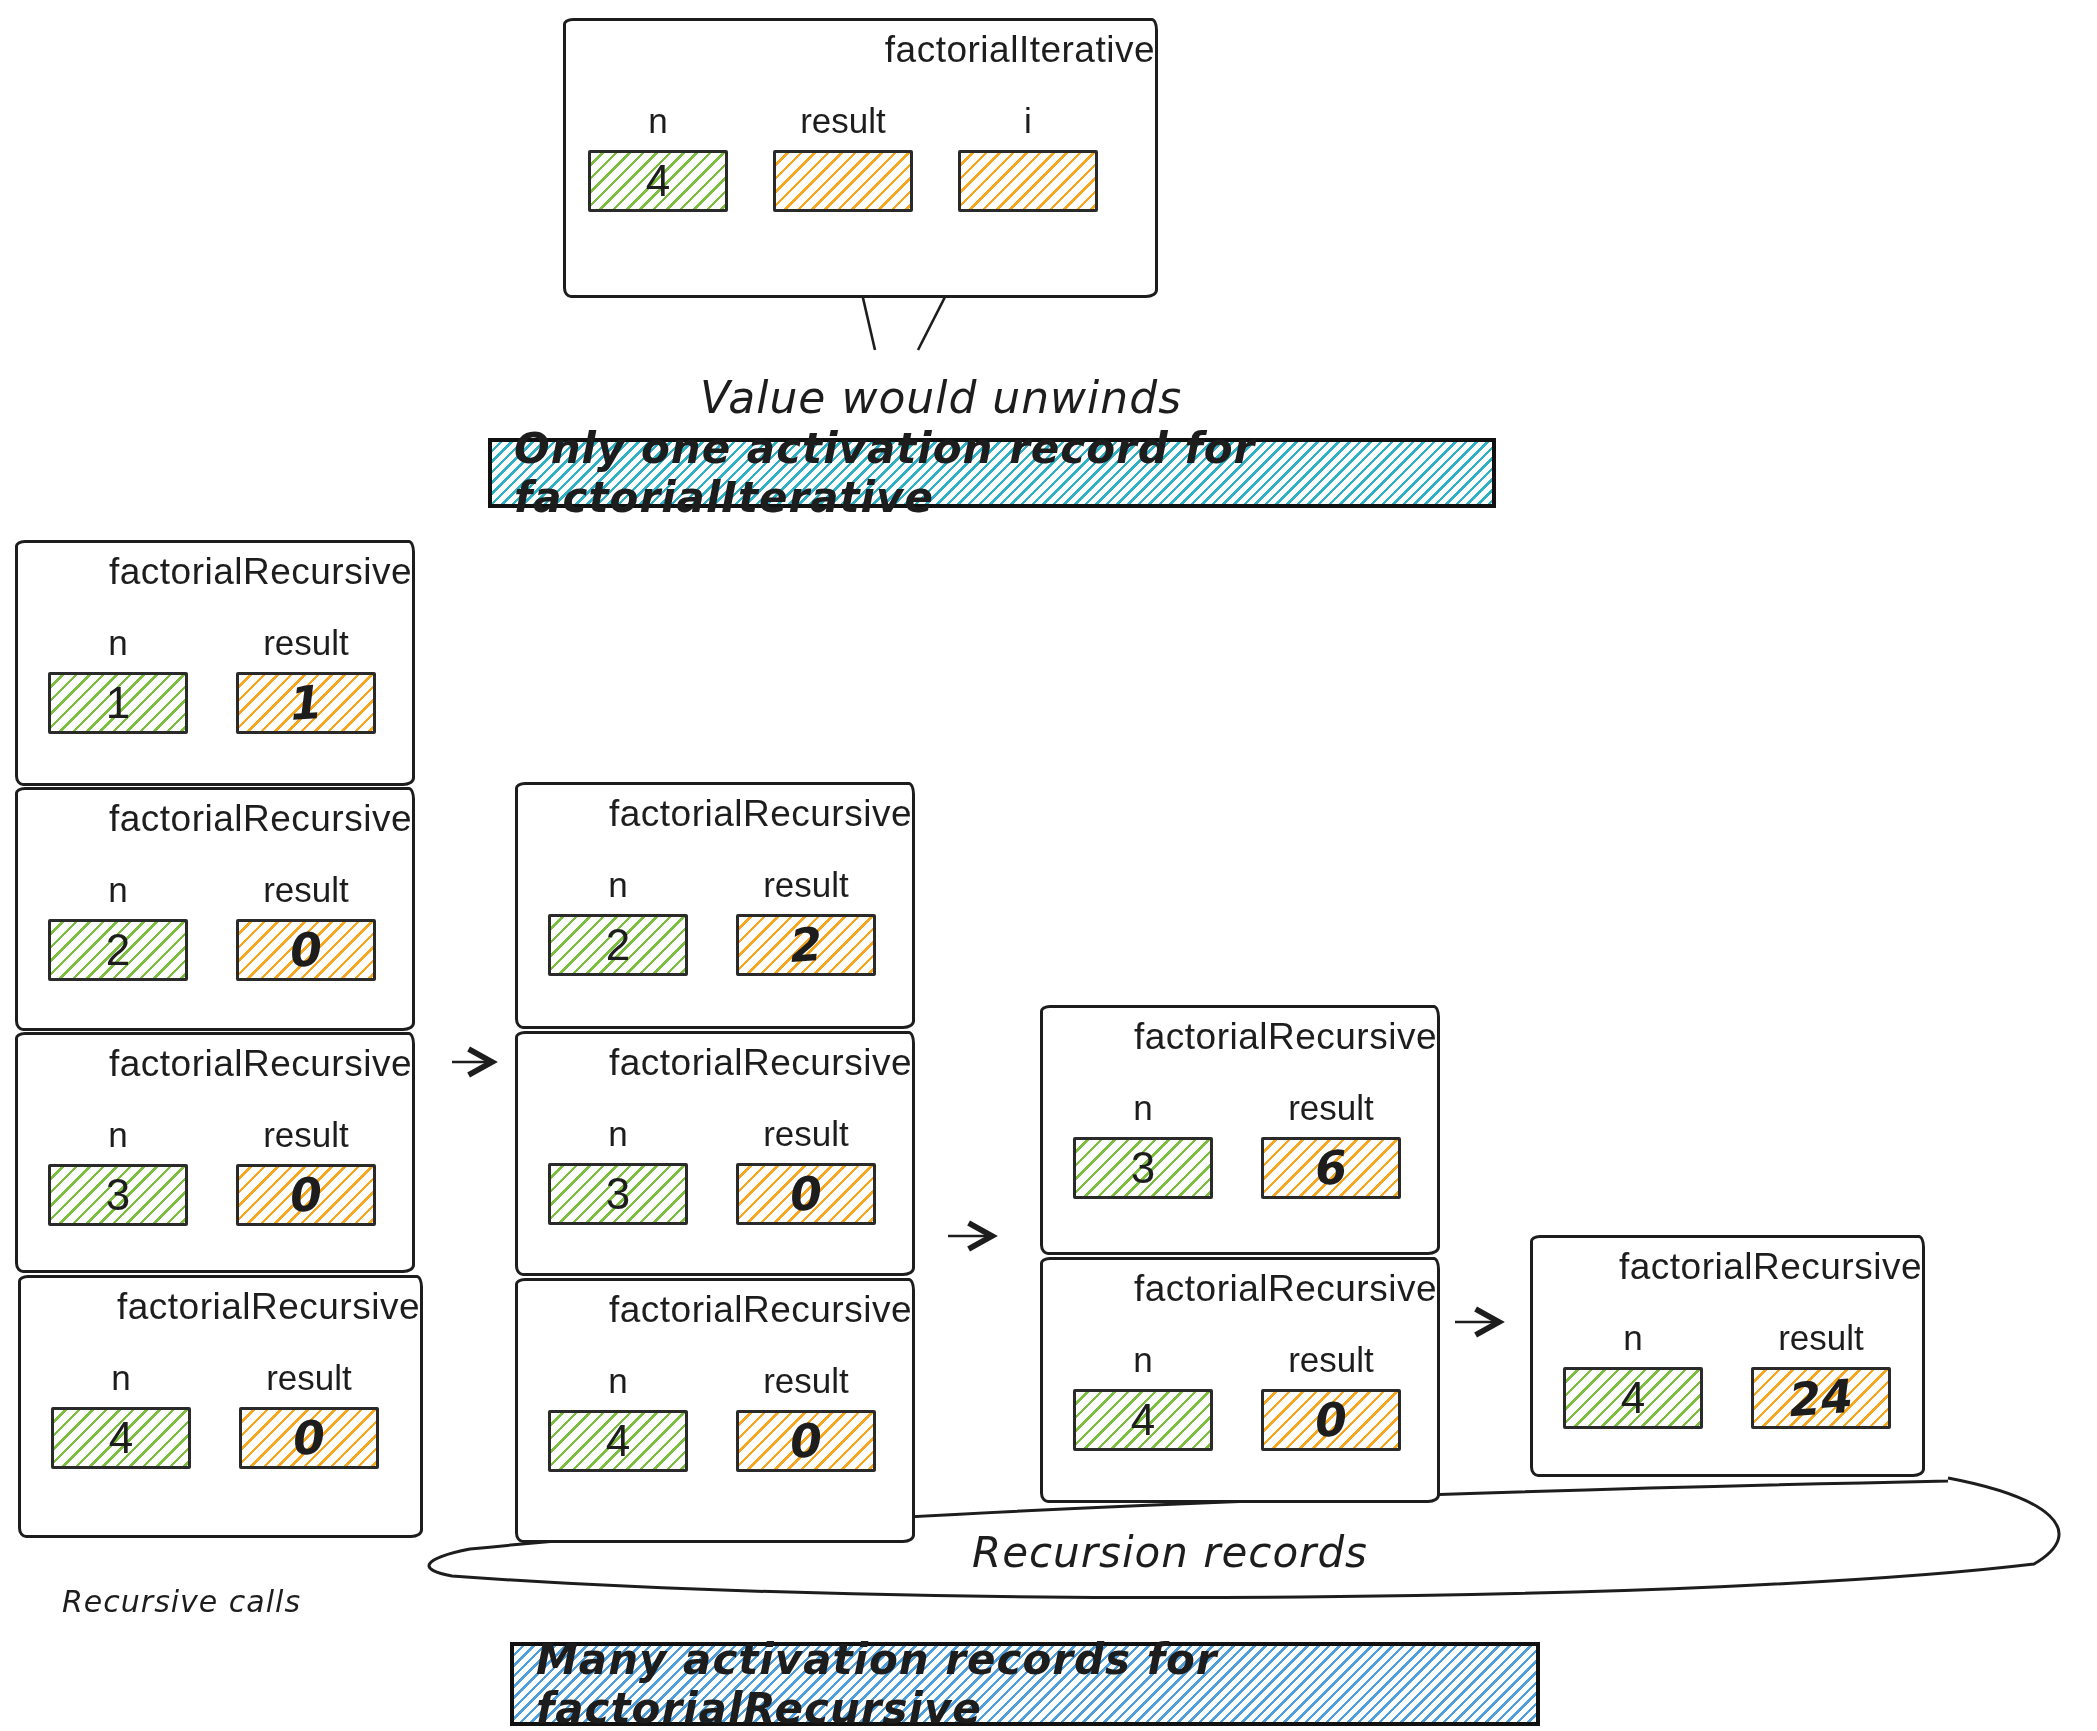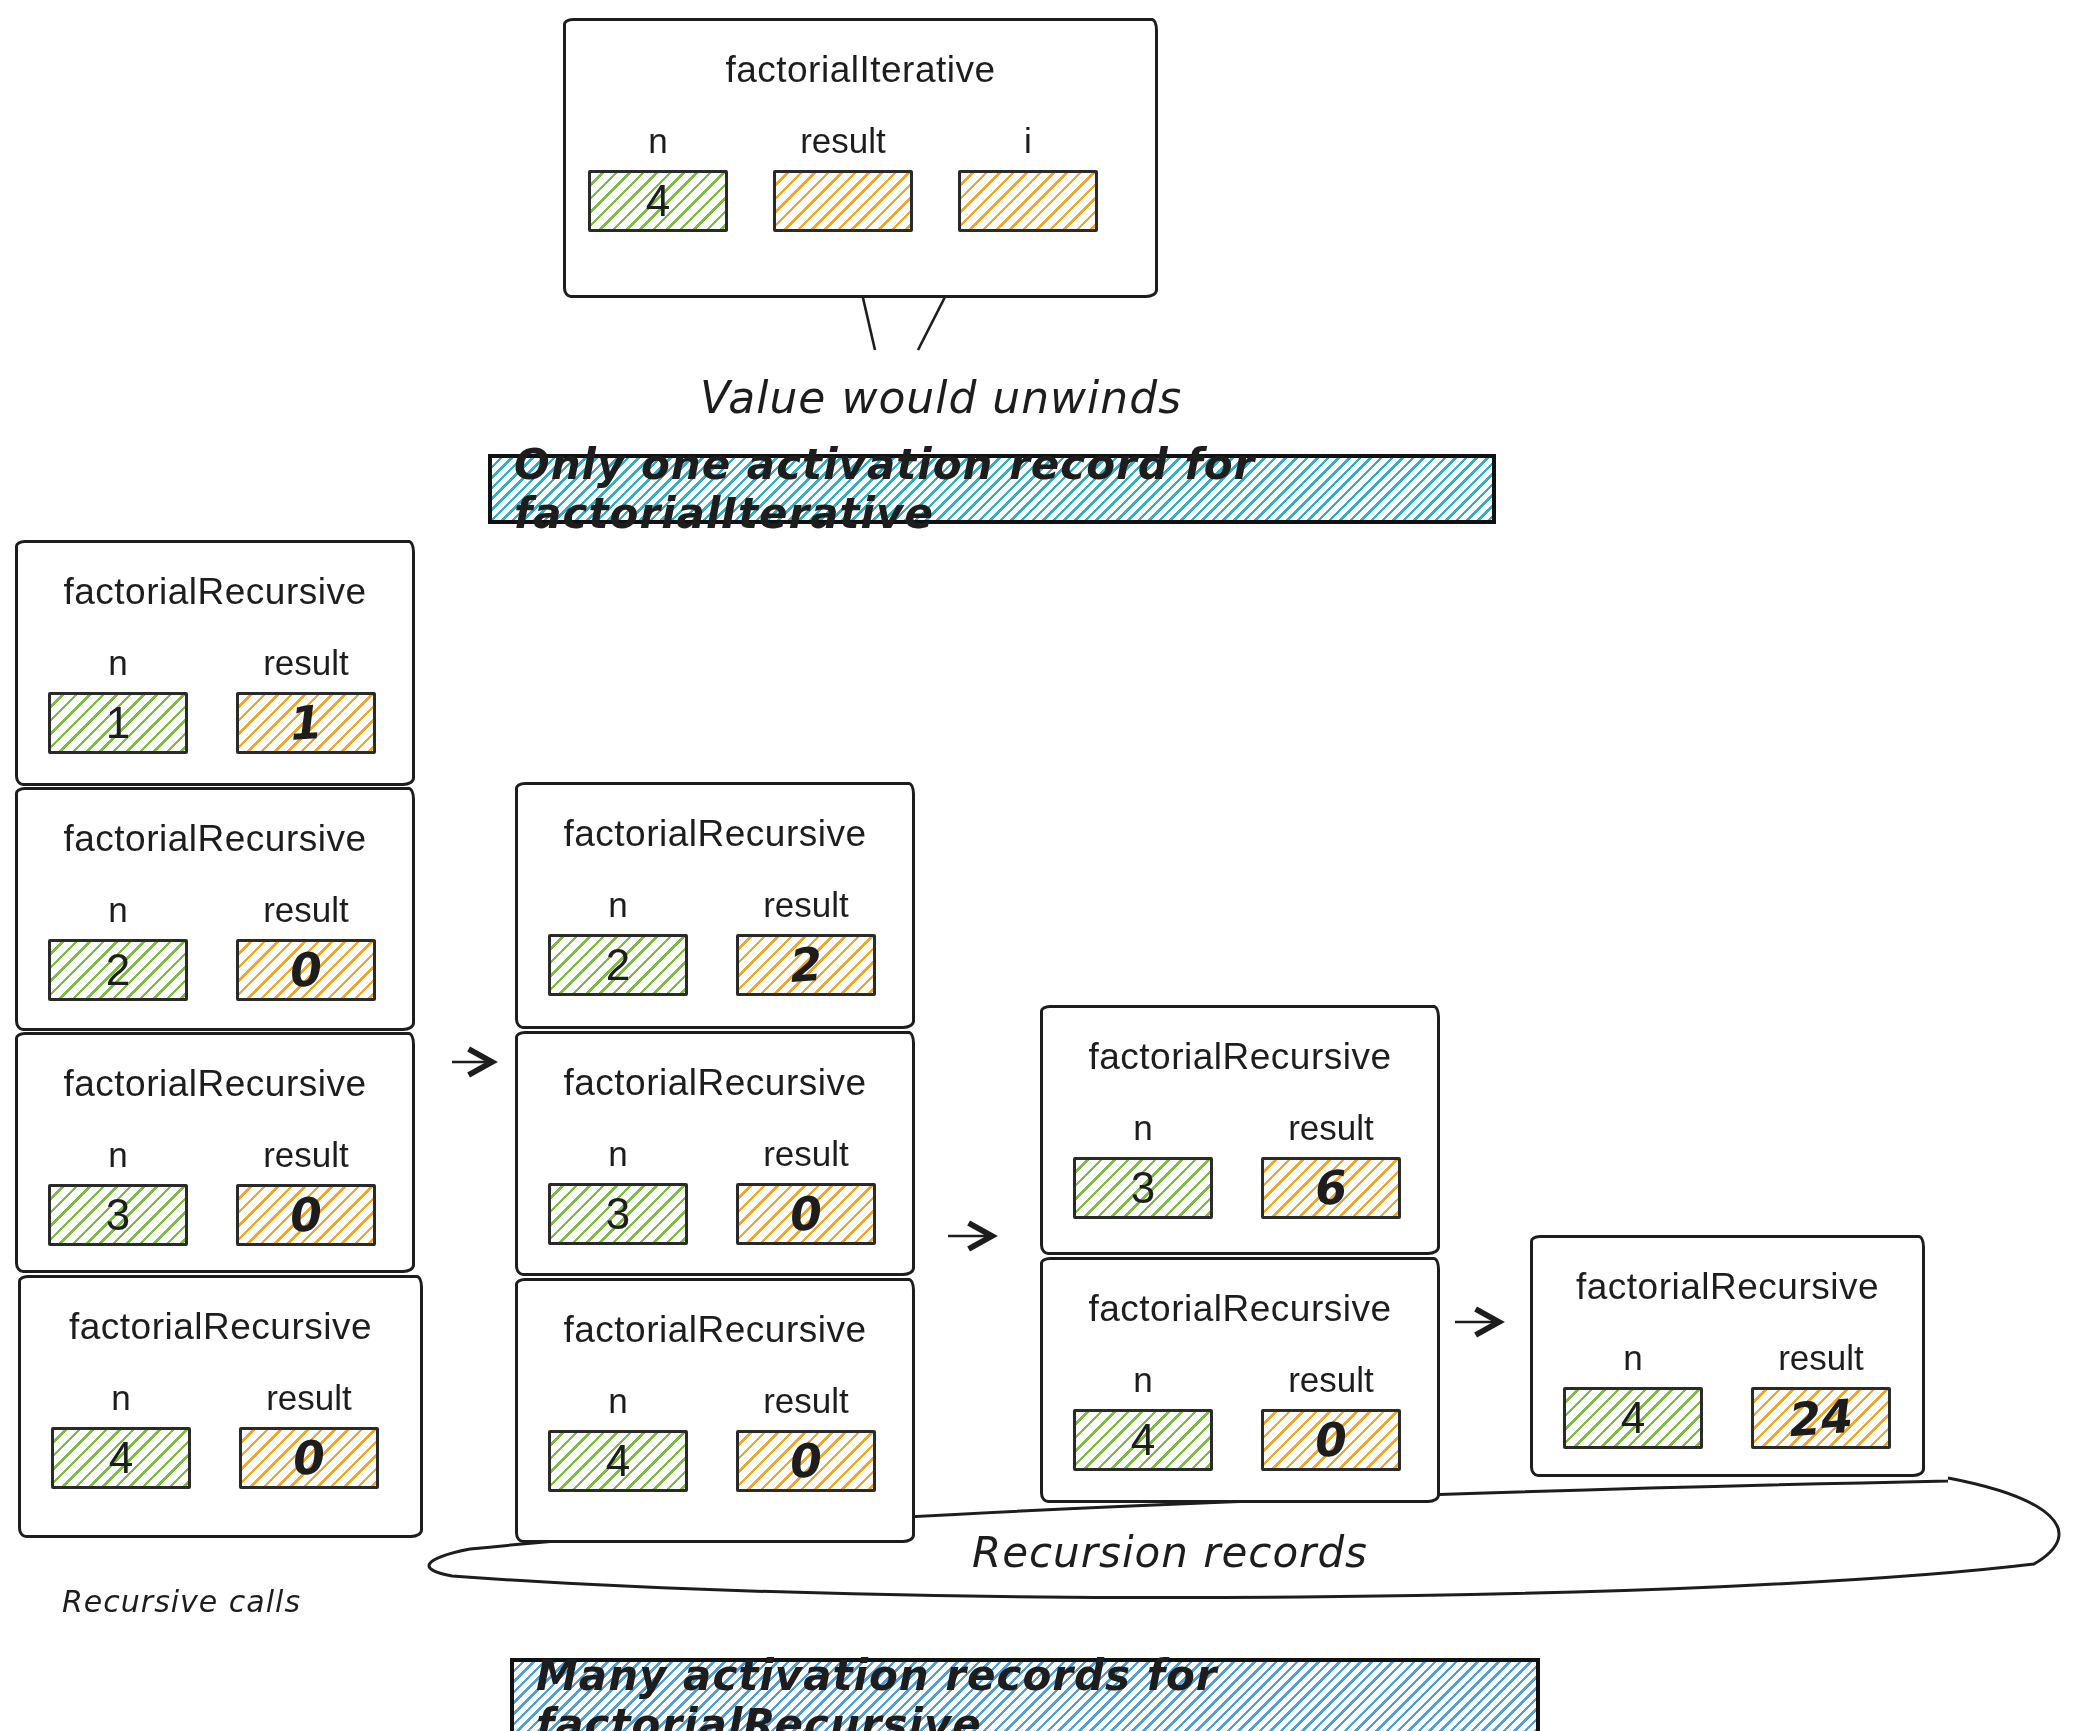"factorialIterative" .rec-title { margin-top: 28px -> 8px; text-align: center -> right }
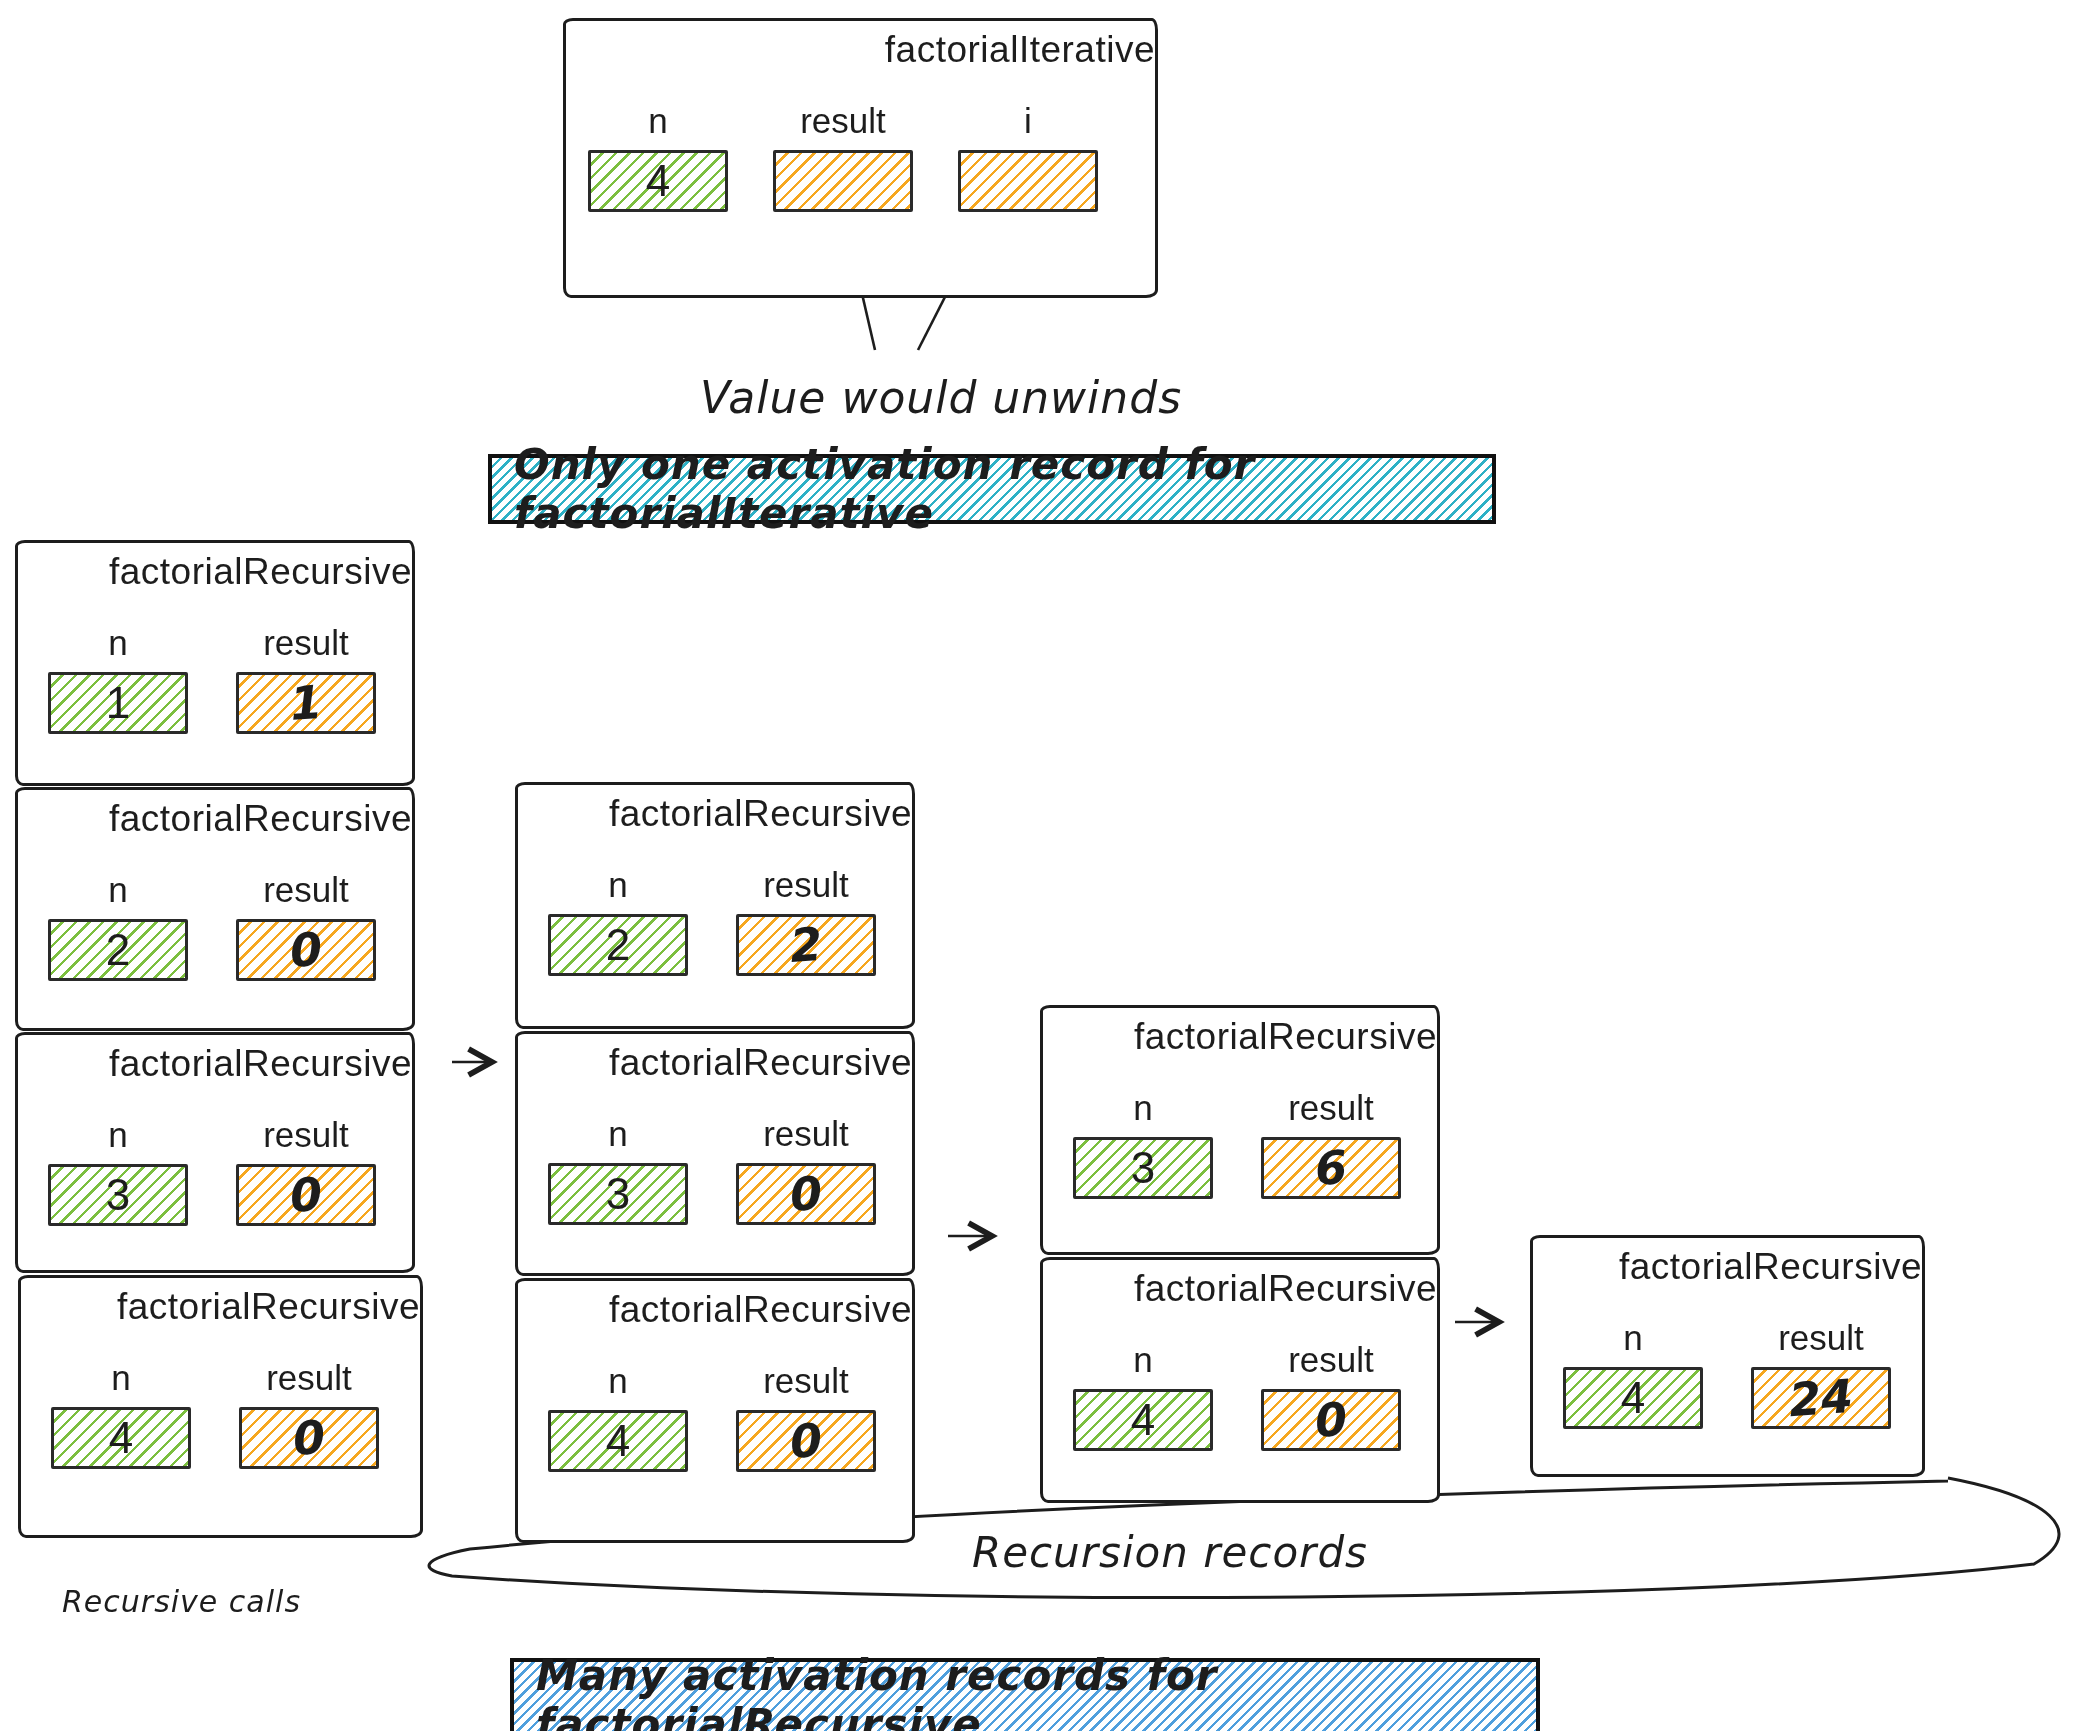"Only one activation record for" .banner { margin-top: 16px -> none }
